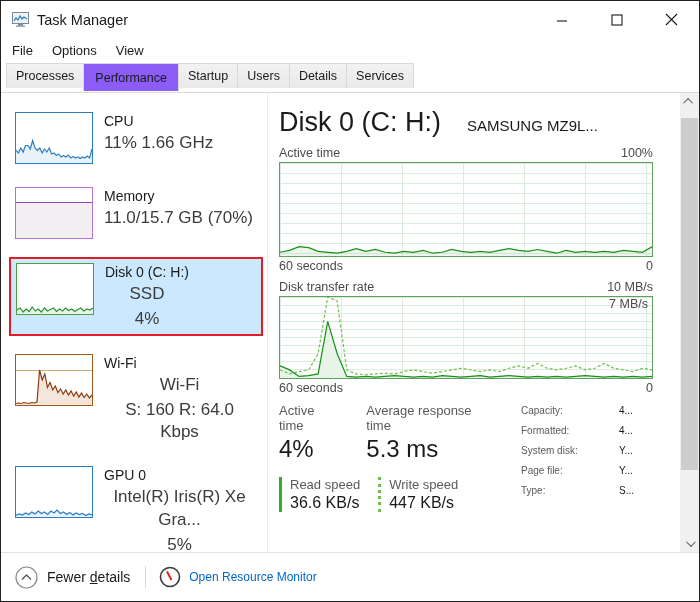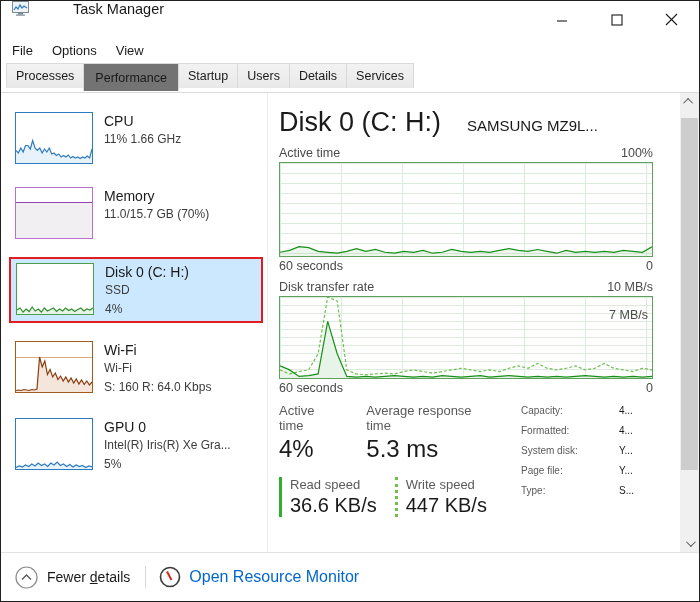"Task Manager" .titlebar { align-items: none -> center; gap: 36px -> none }
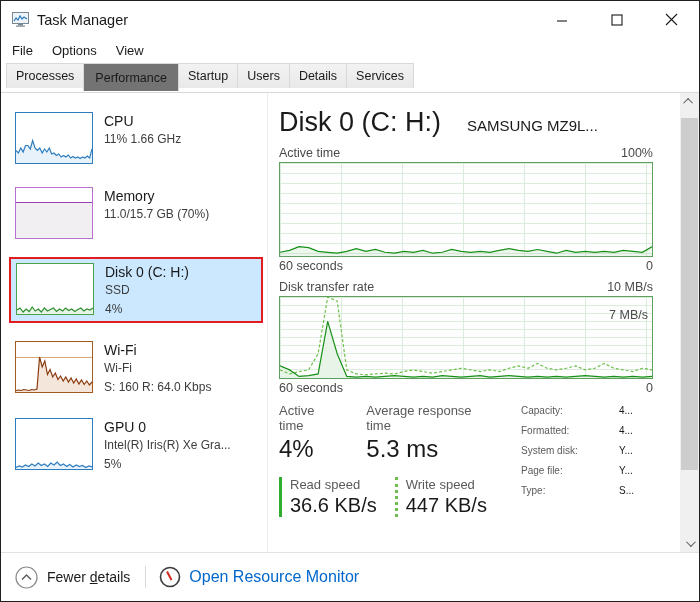"Performance" .tab.active { background: #737373 -> #8b5cf6 }
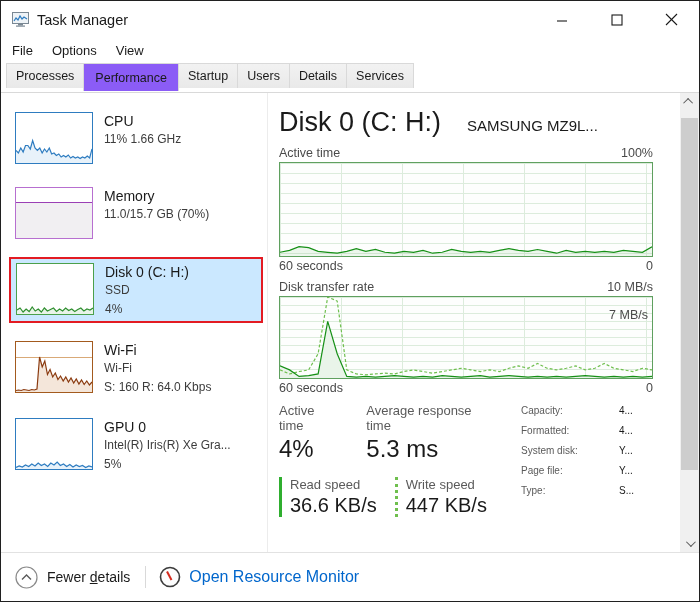"11% 1.66 GHz" .side-sub { font-size: 12px -> 17px; text-align: none -> center }
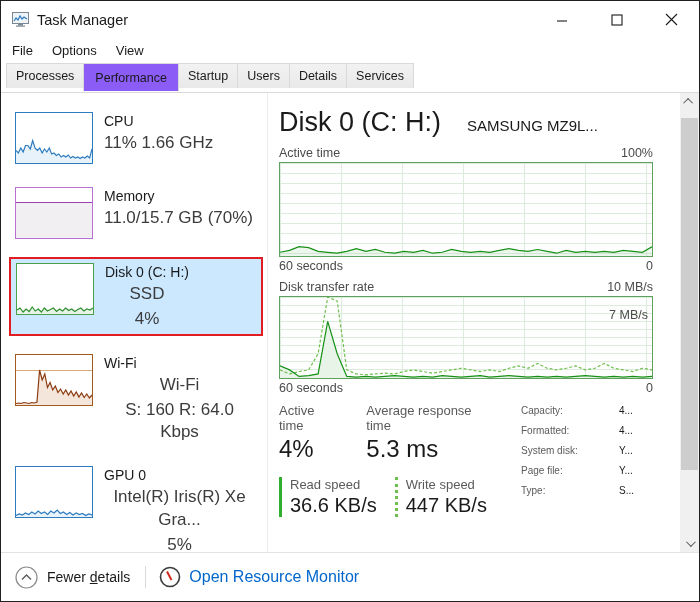"7 MB/s" .inner-scale { top: 11px -> 0 }
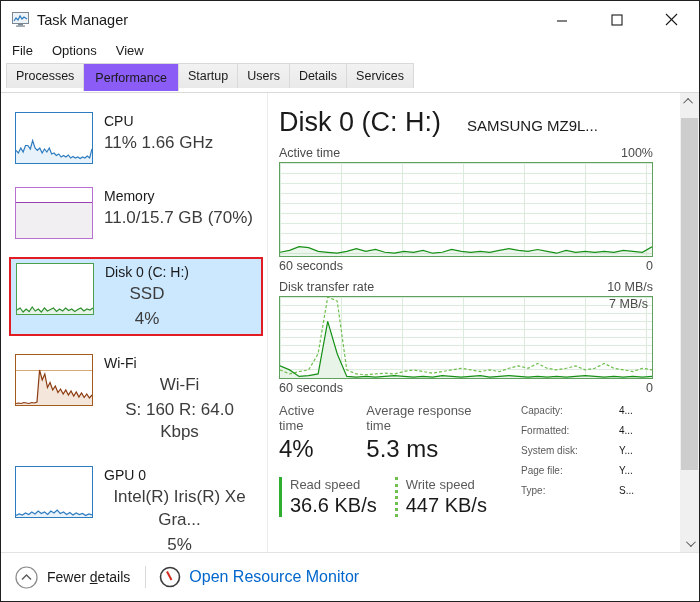"36.6 KB/s" .speed .stat-value { font-size: 20px -> 16px }
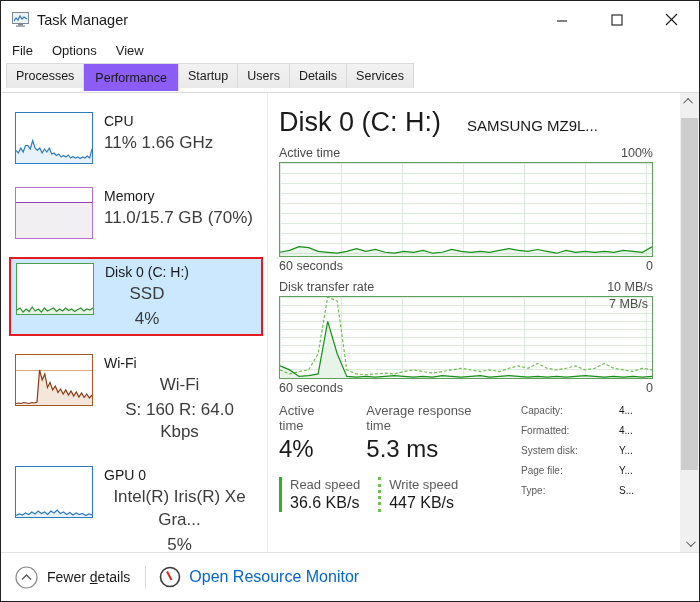"Open Resource Monitor" .resmon-label { font-size: 16px -> 12px }
